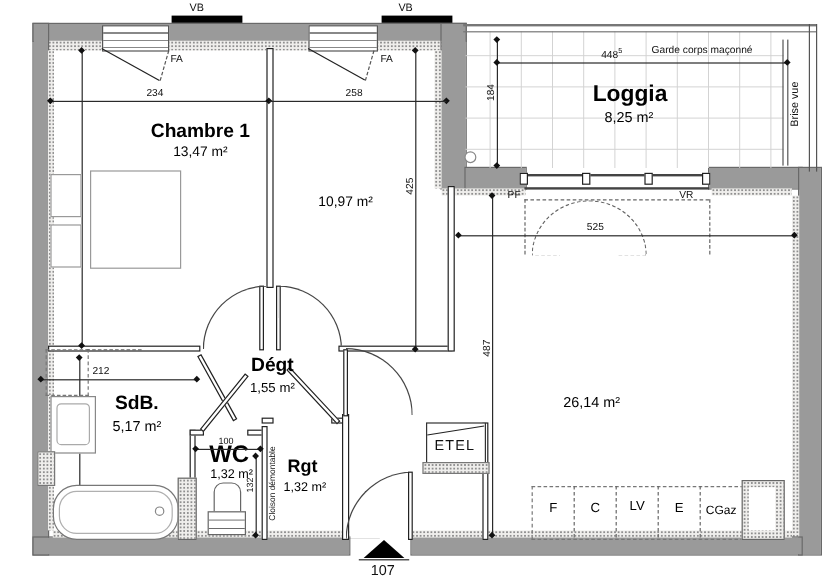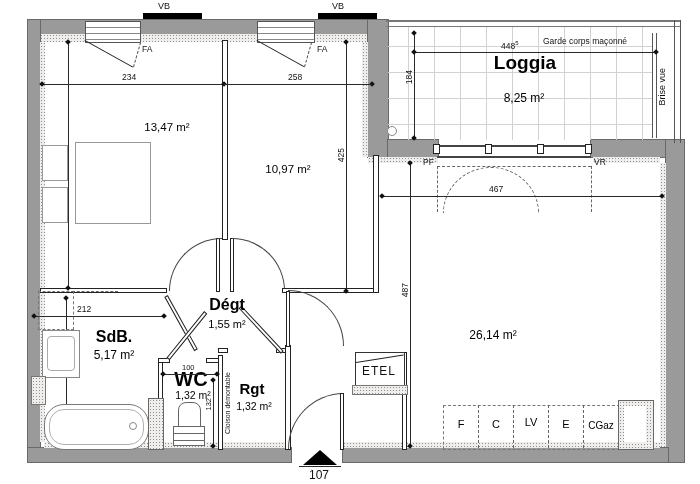"Loggia" div.rn { top: 52px -> 68px }
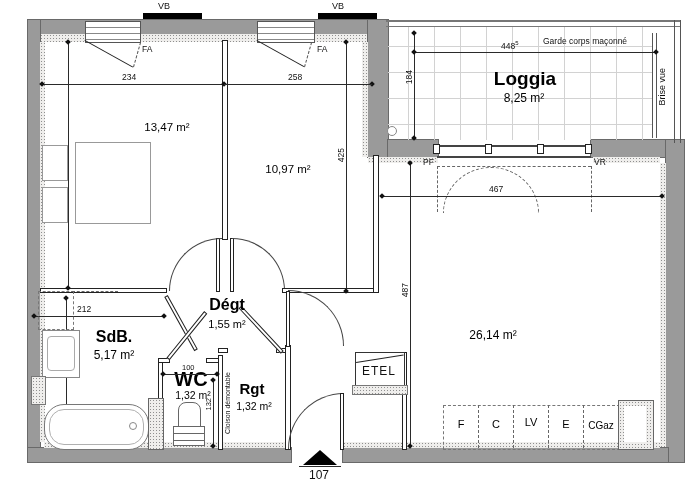"Chambre 1" div.rn { html: none -> <div>Chambre 1</div> }
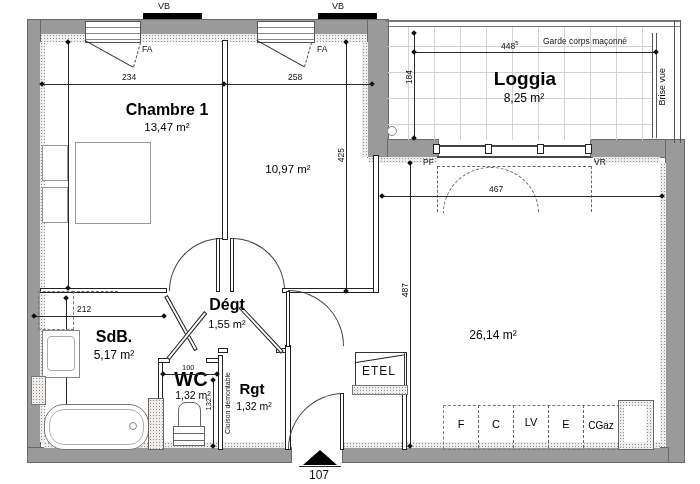"VR" div.sm { left: 594px -> 566px }
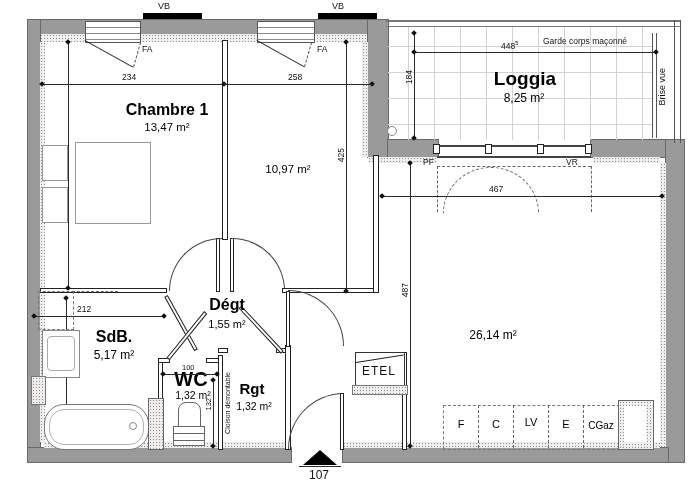"467" div.dl { text: 467 -> 525 }
